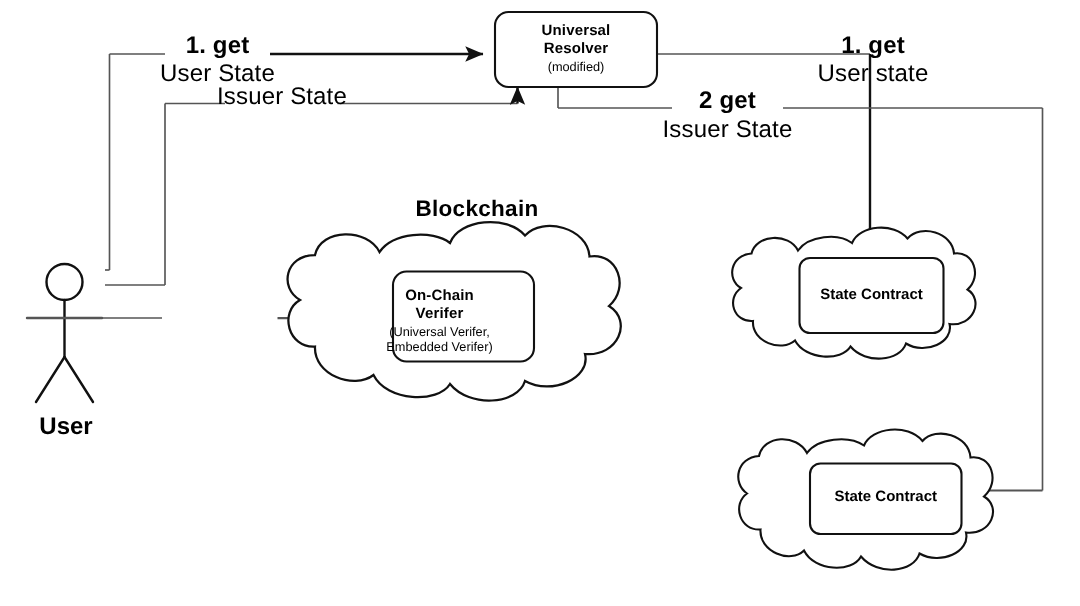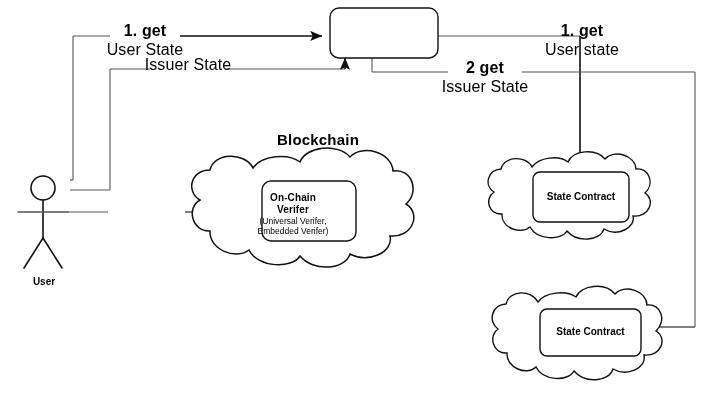"Universal" div.lbl { html: none -> <div> <div>Universal</div> <div>Resolver</div> <div>(modified)</div> </div> }
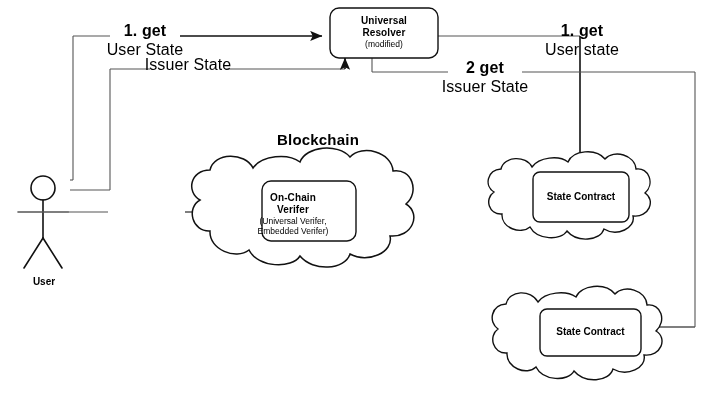"User" .actor-caption { font-size: 10px -> 16px }
